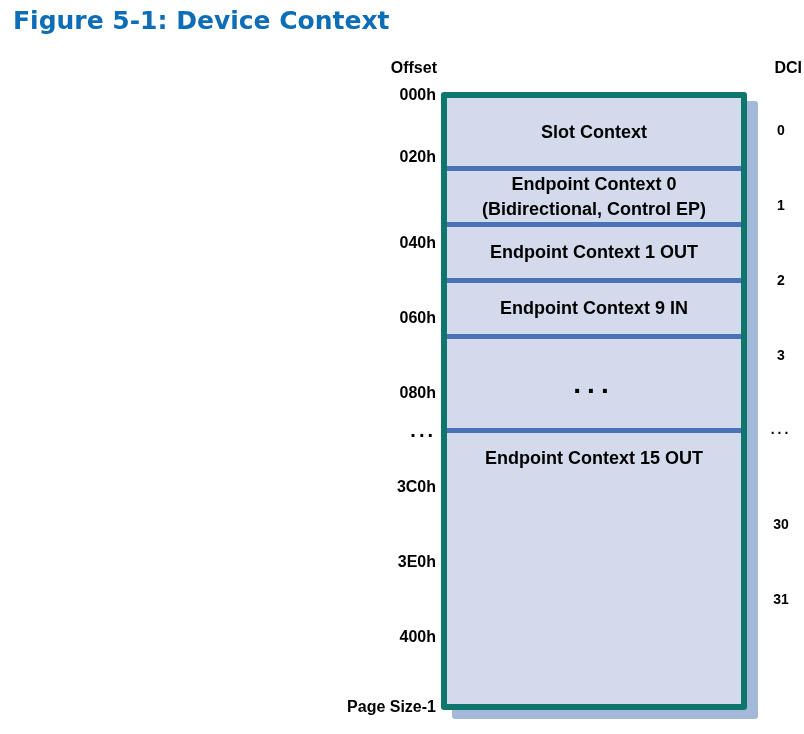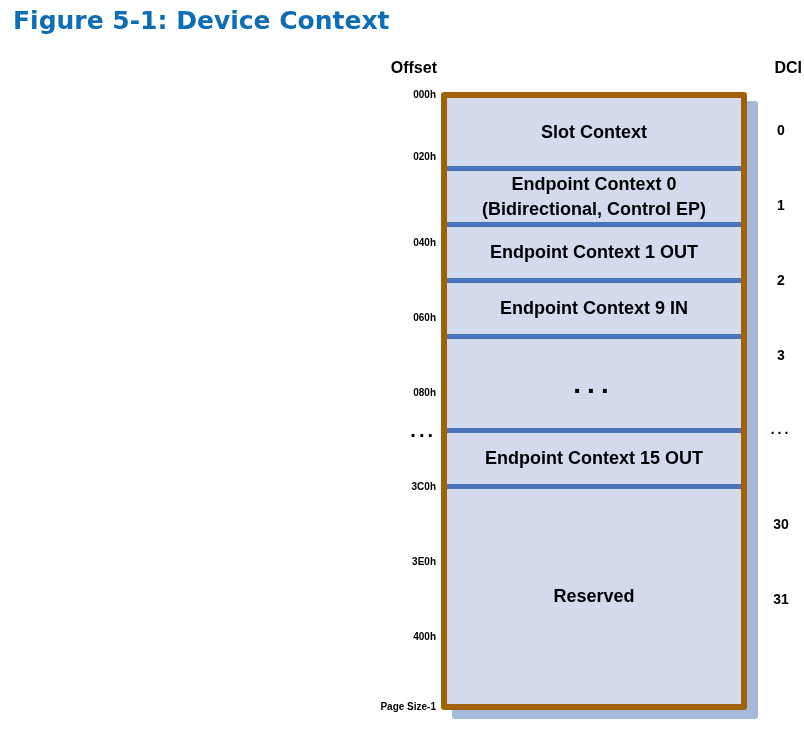"000h" .off-label { font-size: 10px -> 16px }
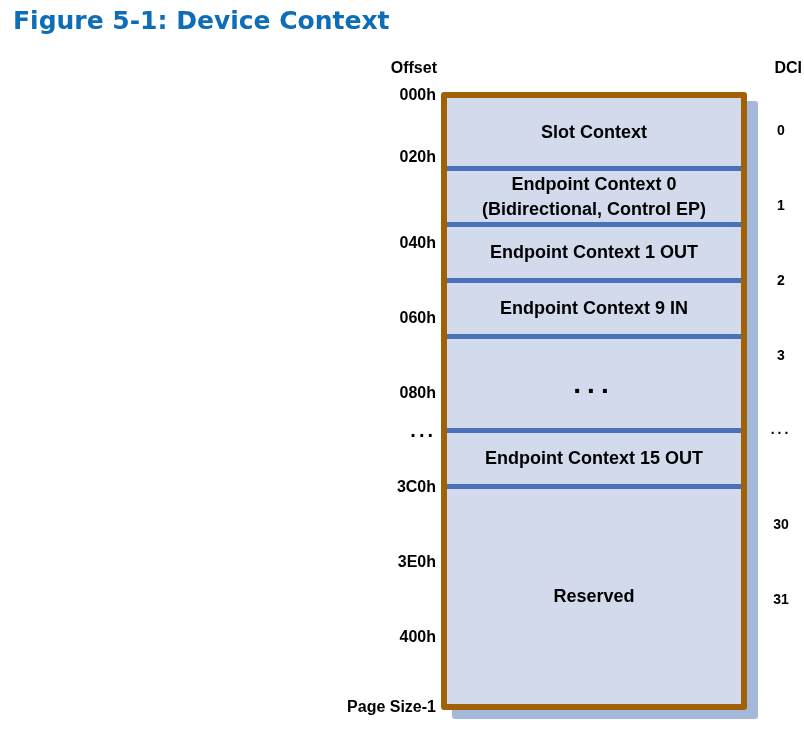"Slot Context" .box { border: 6px solid #a16207 -> 6px solid #0f766e }
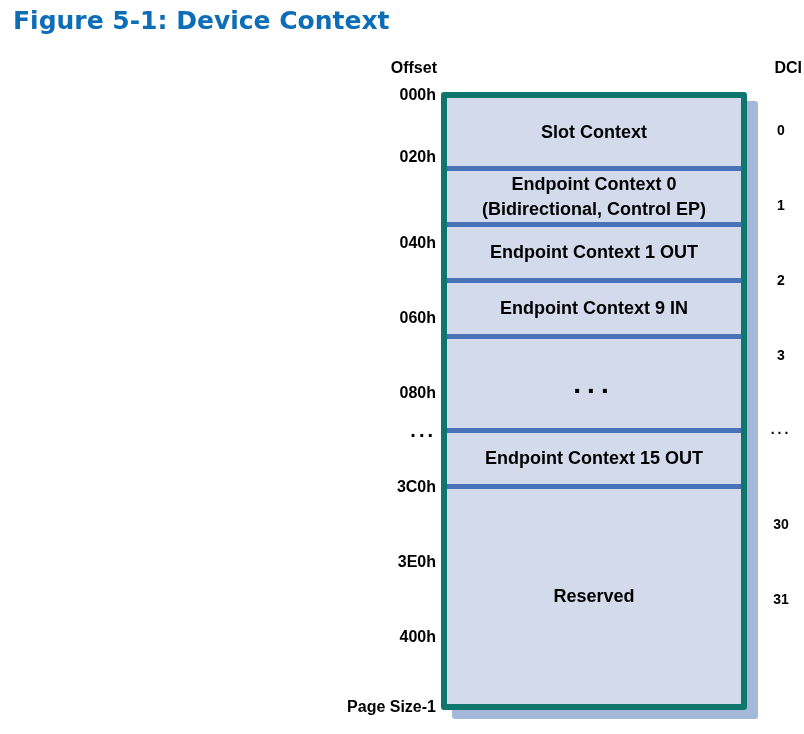"Reserved" div.cell { html: <div> <span>Reserved</span> </div> -> none }
